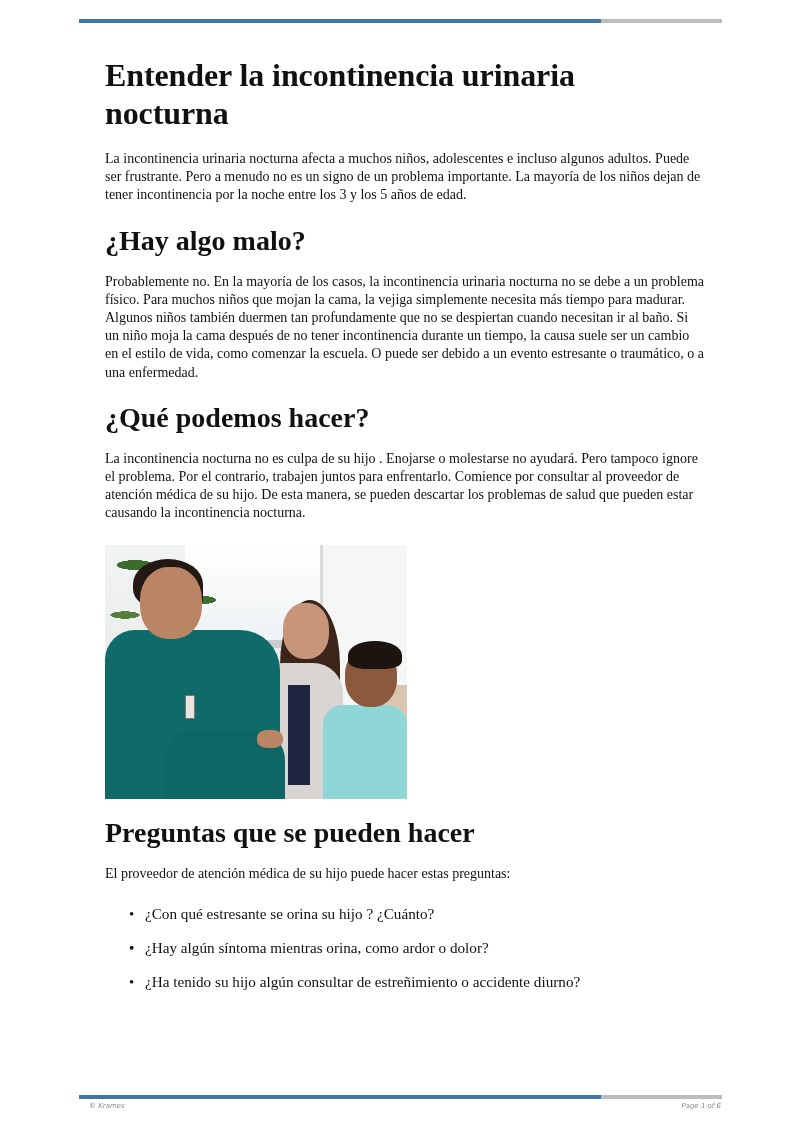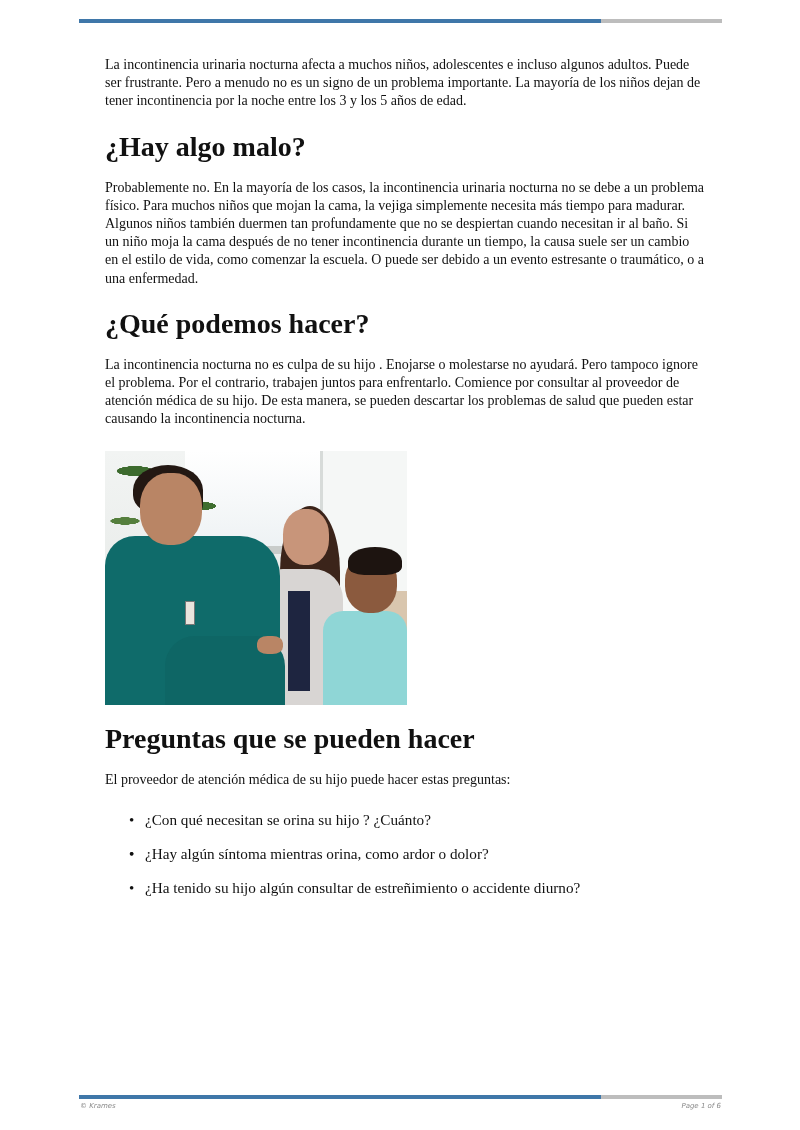"Entender la incontinencia urinaria" h1.title { html: none -> <h1>Entender la incontinencia urinaria nocturna</h1> }
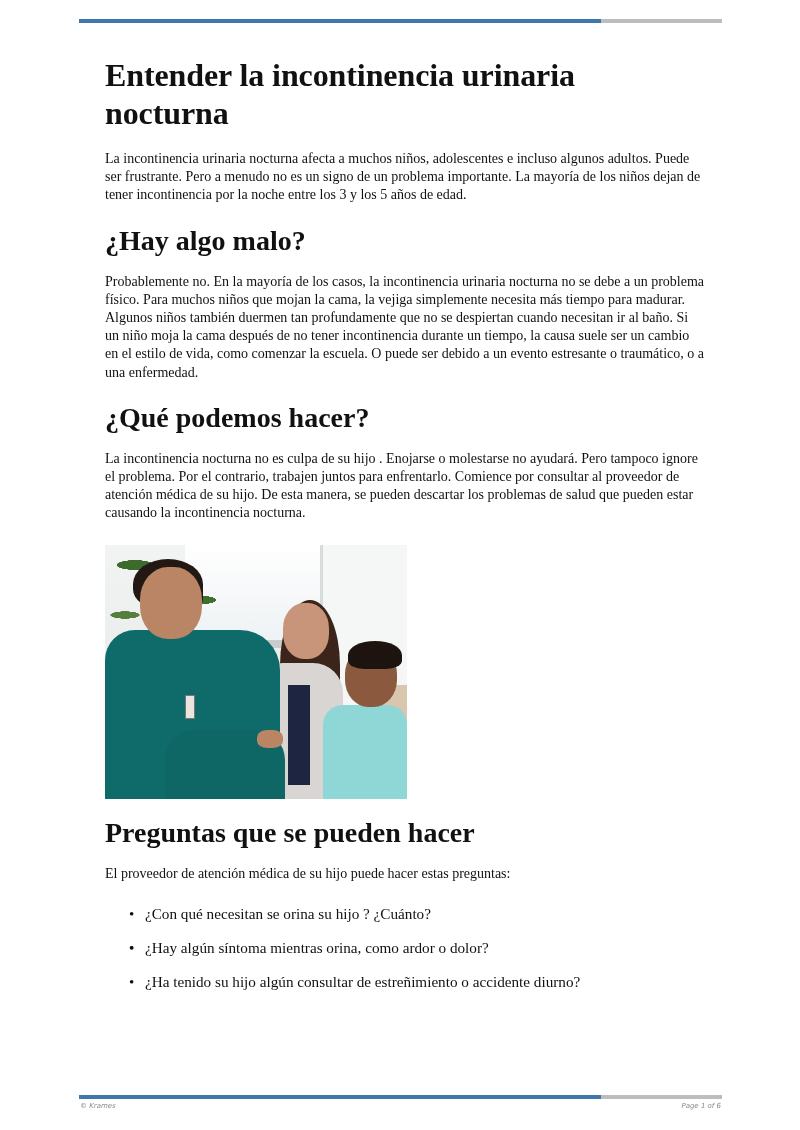"¿Con qué necesitan se orina" span { text: necesitan -> estresante }
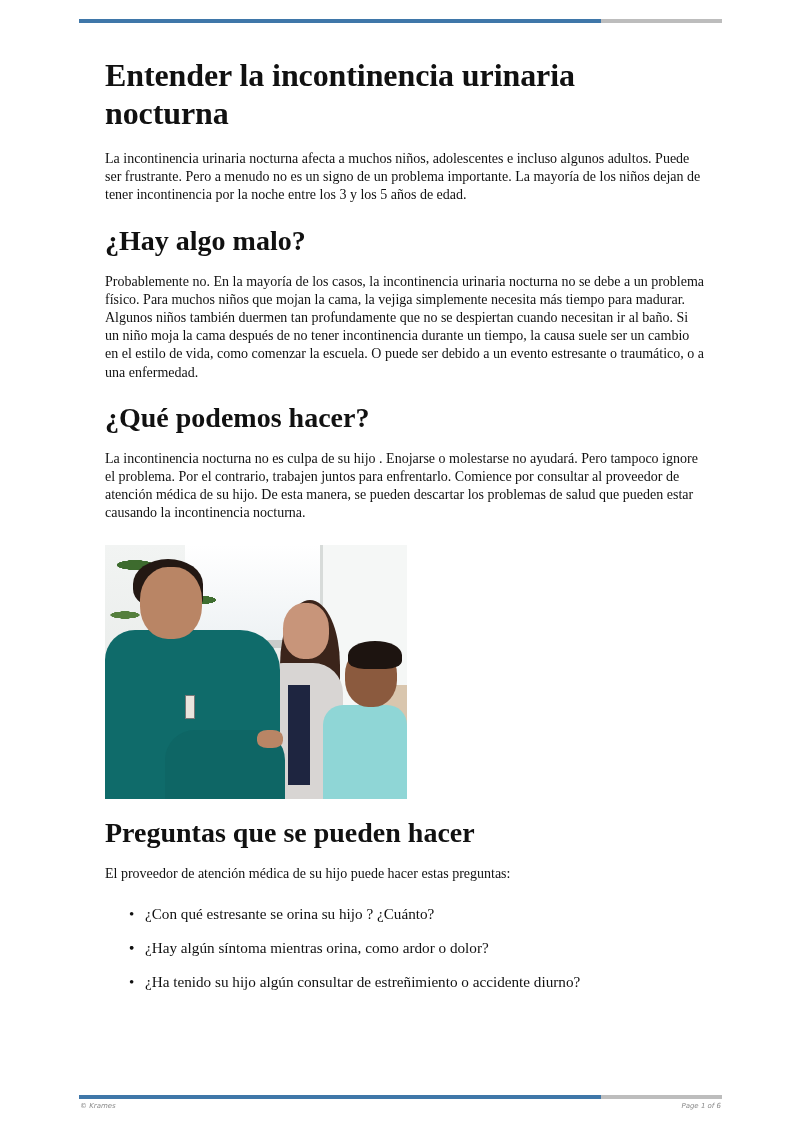"© Krames" .footer-left, .footer-right { margin-left: none -> 9px }
